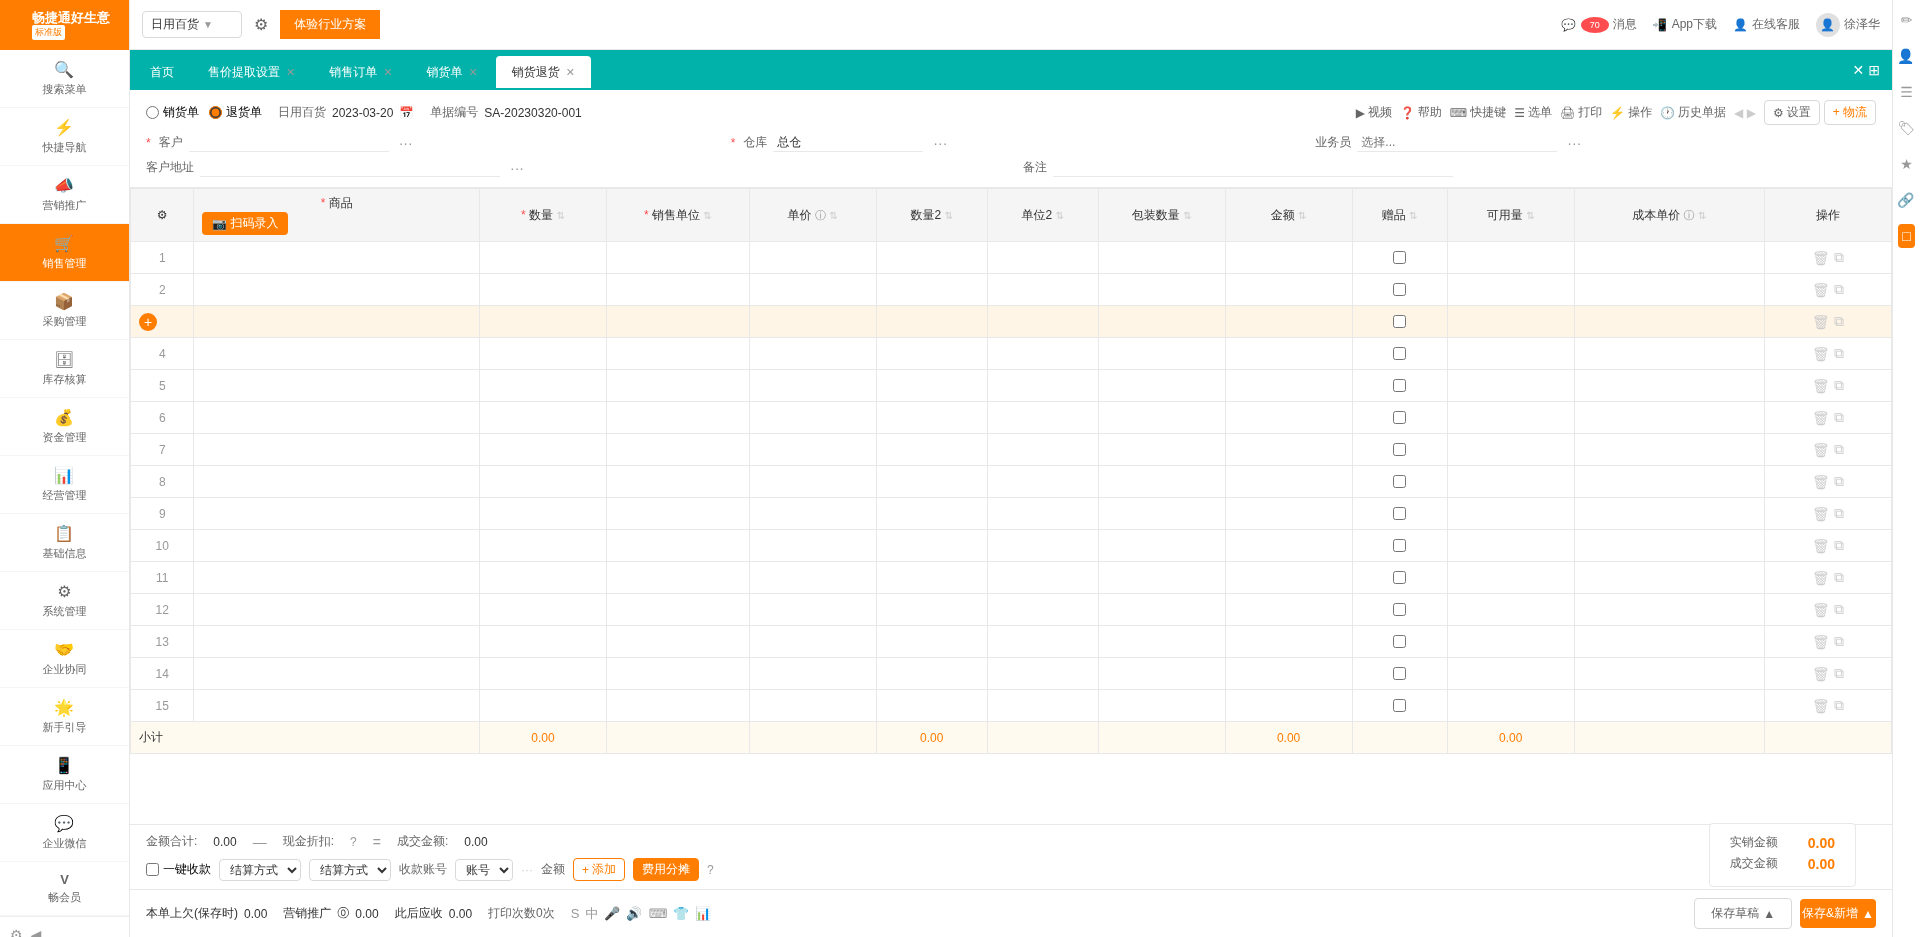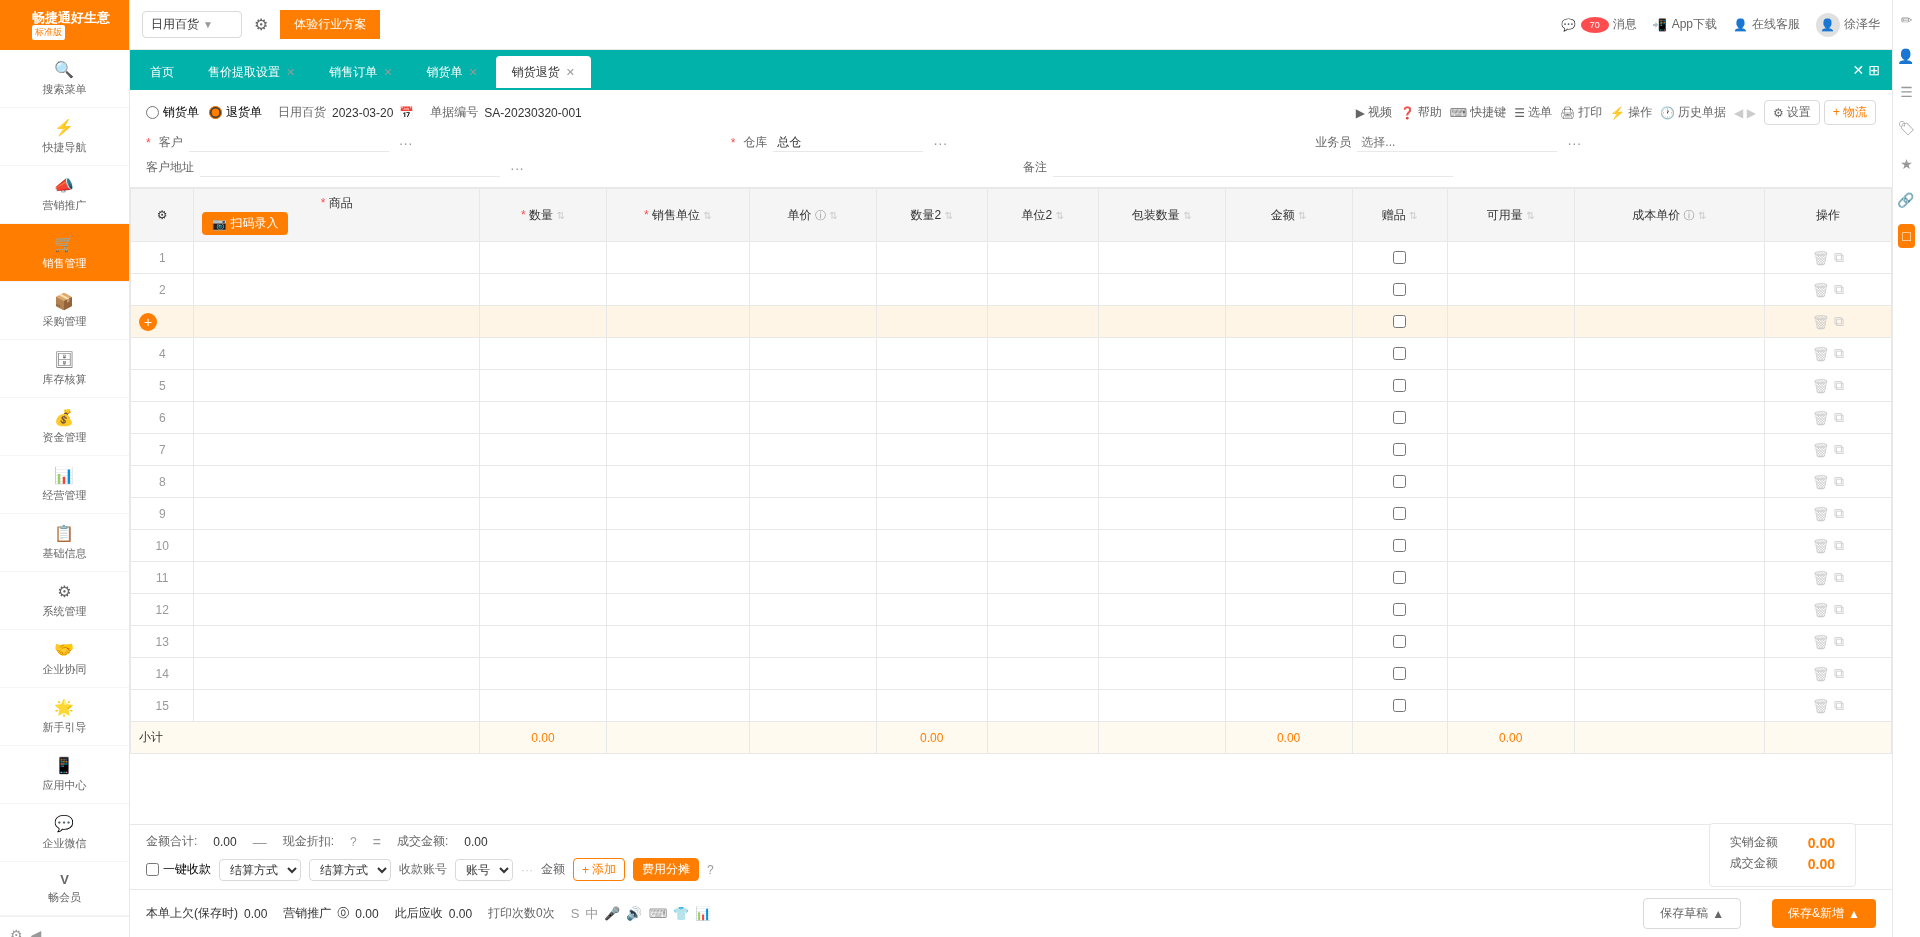"保存&新增" .btn-save-new { margin-left: 23px -> none; padding: 6px 16px -> 6px 2px }
